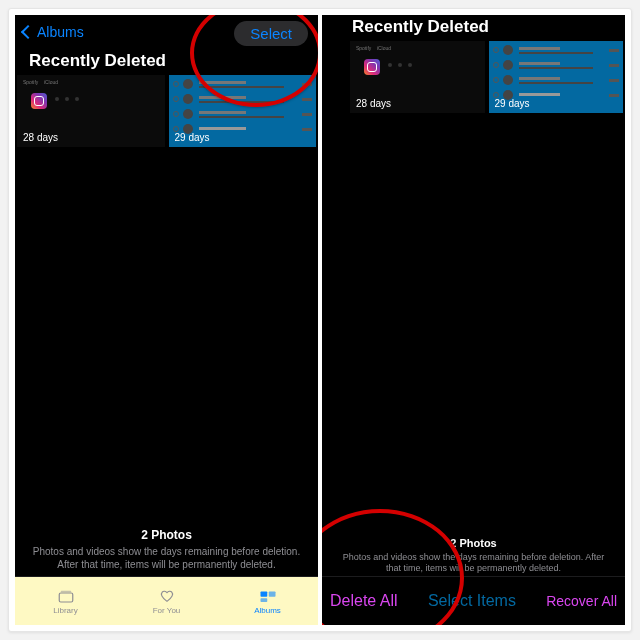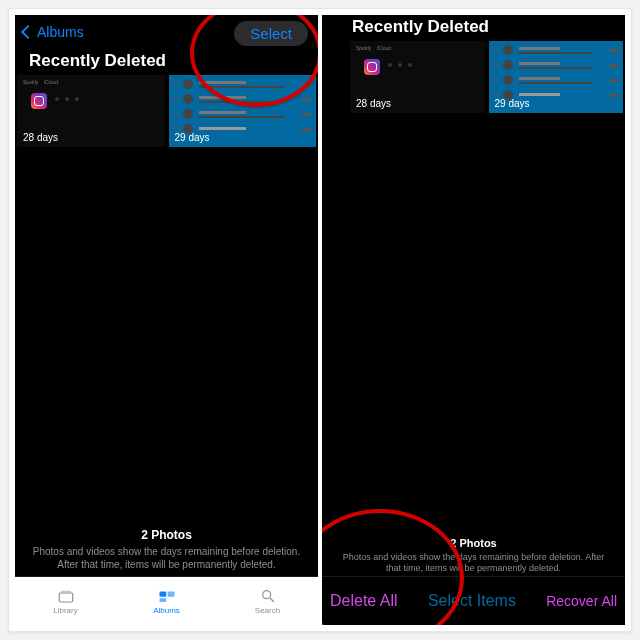"Library" .tabbar { background: #ffffff -> #fef9c3 }
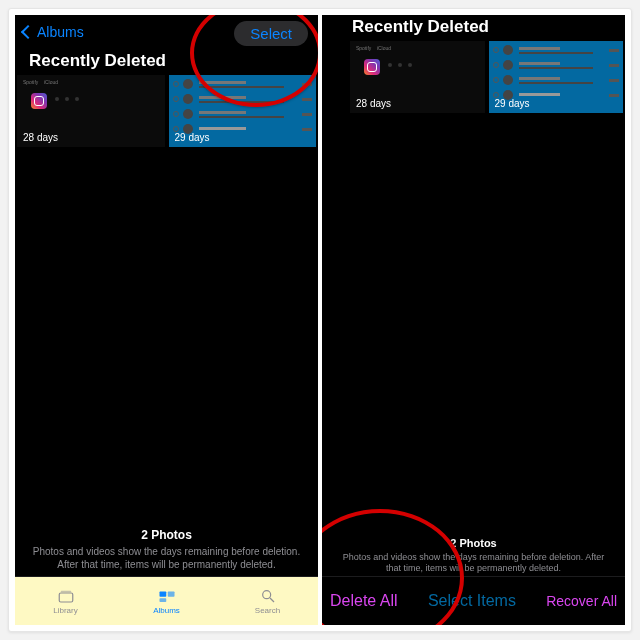"For You" div.tab { html: none -> <div> <svg> <path></path> </svg> <span>For You</span> </div> }
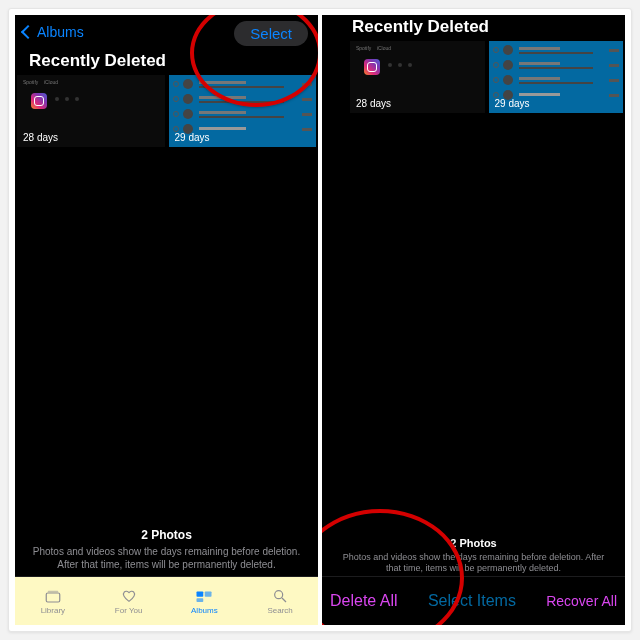"Search" div.tab { html: <div> <svg> <circle></circle> <line></line> </svg> <span>Search</span> </div> -> none }
